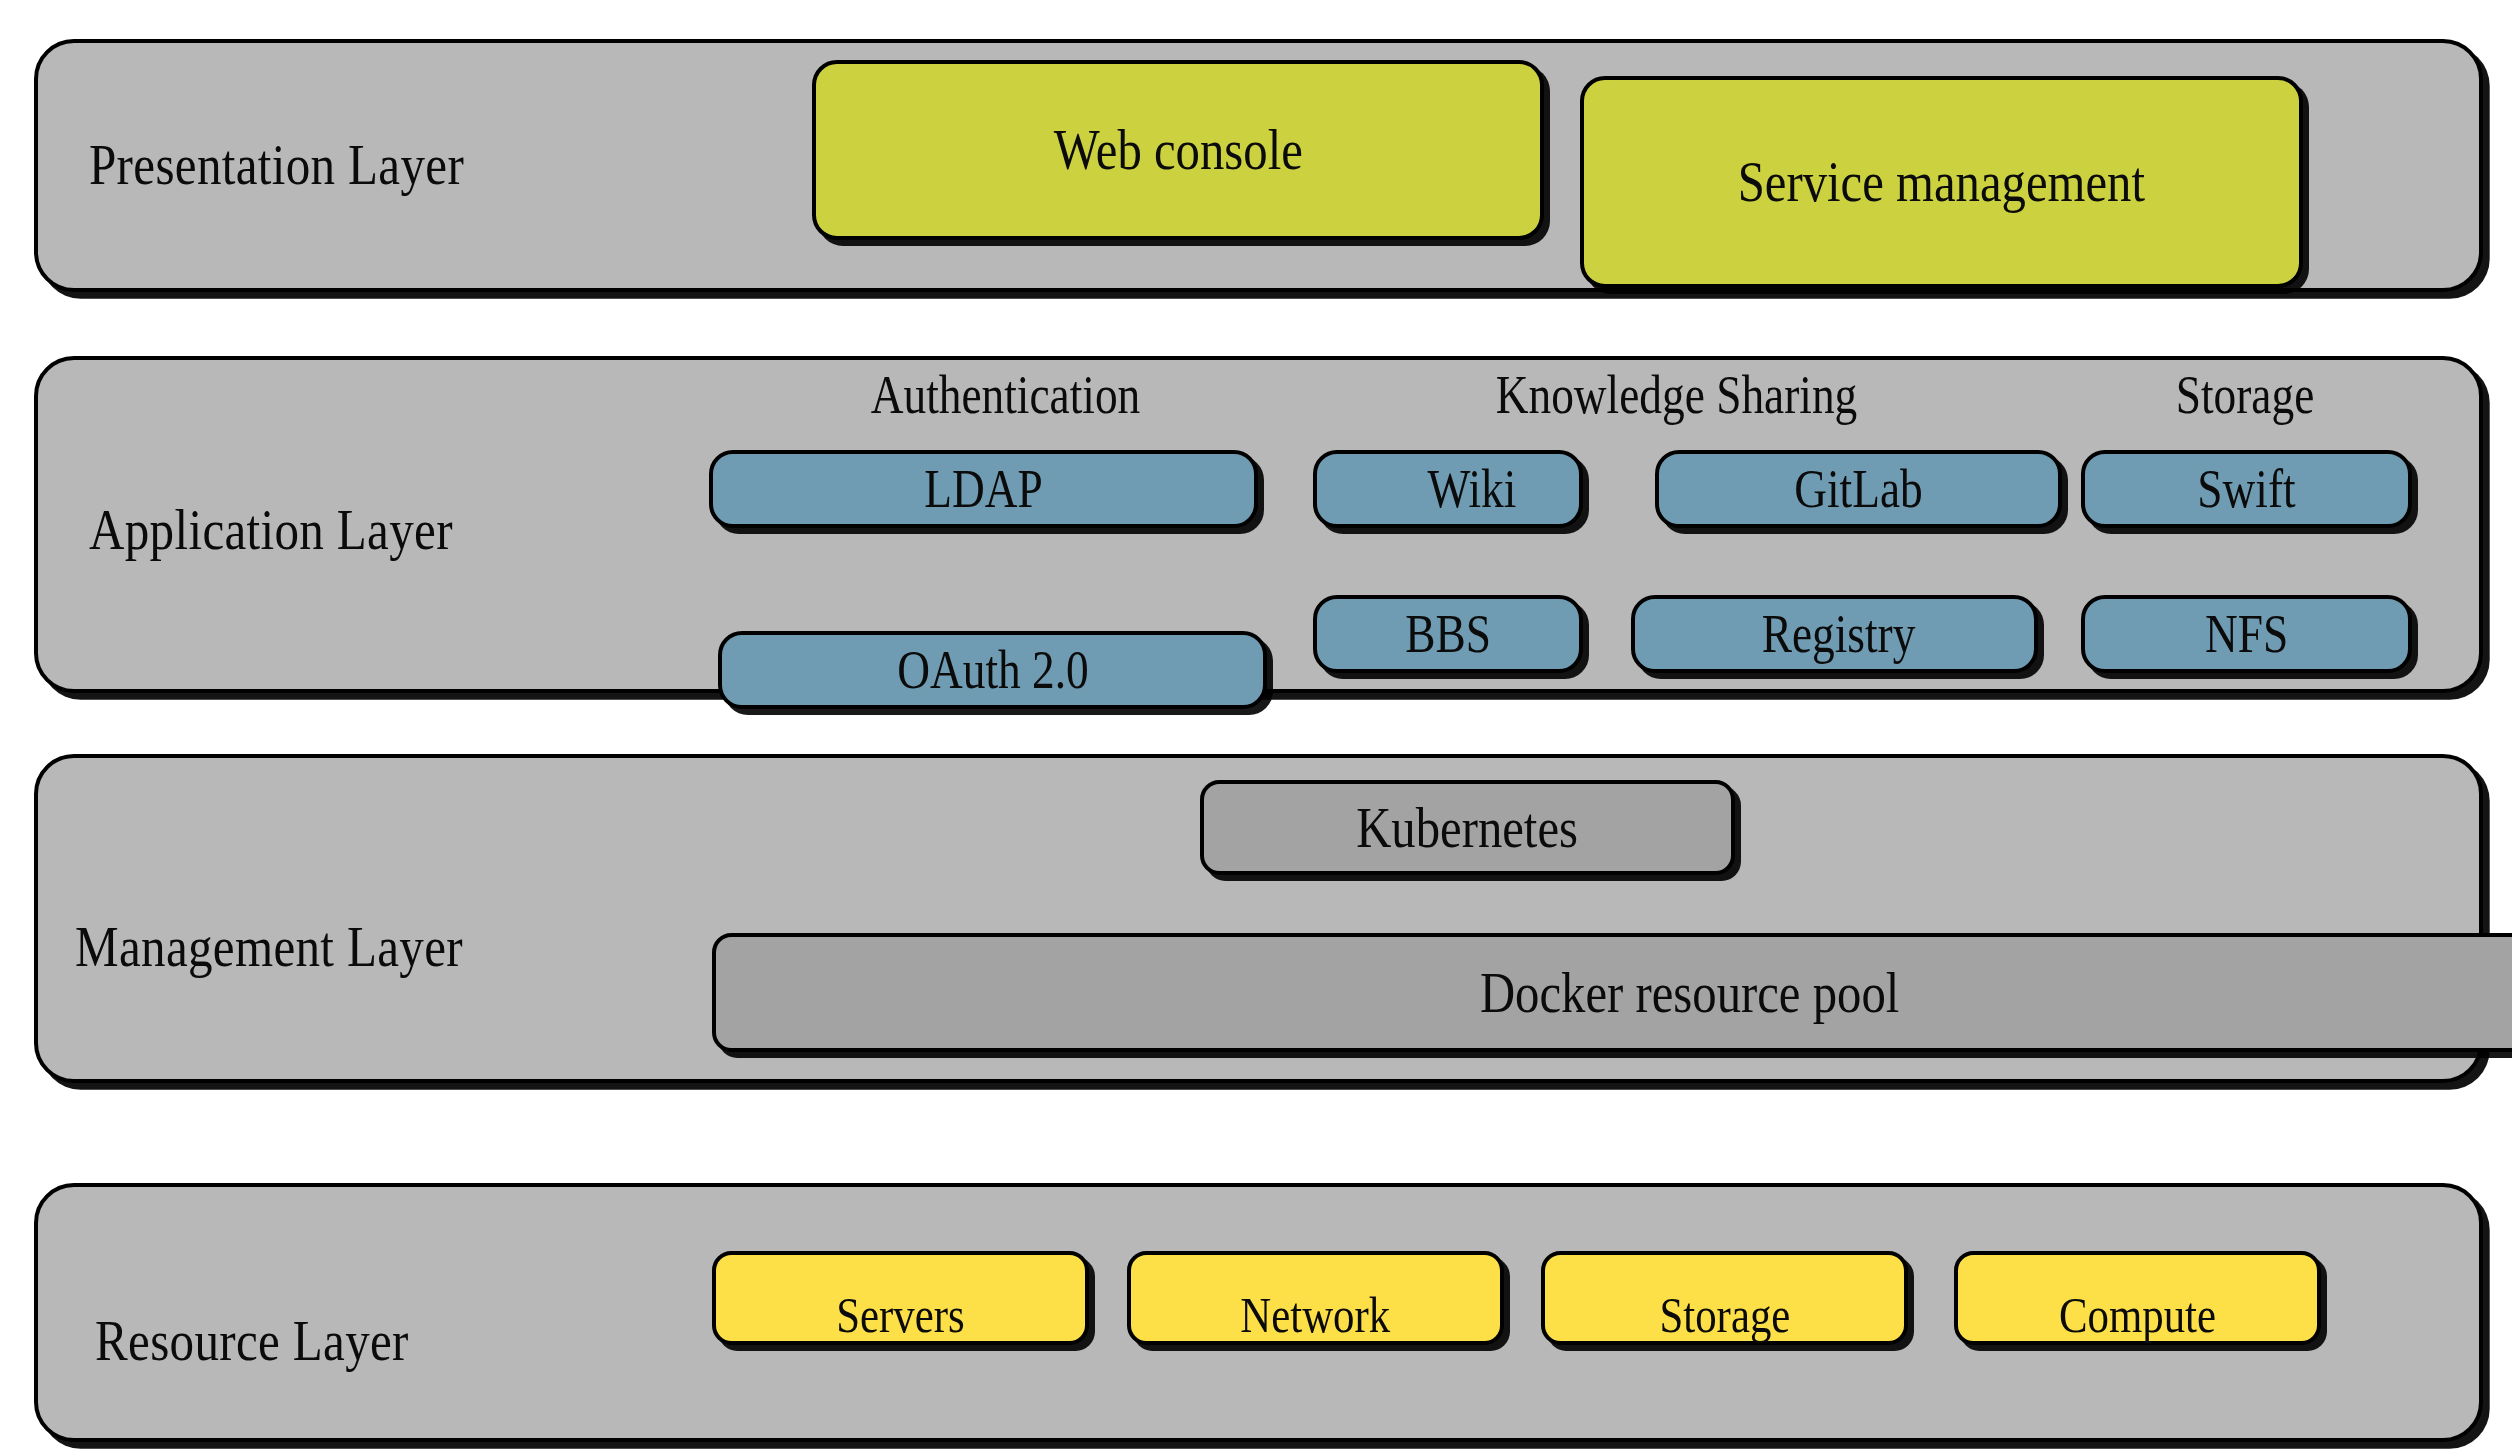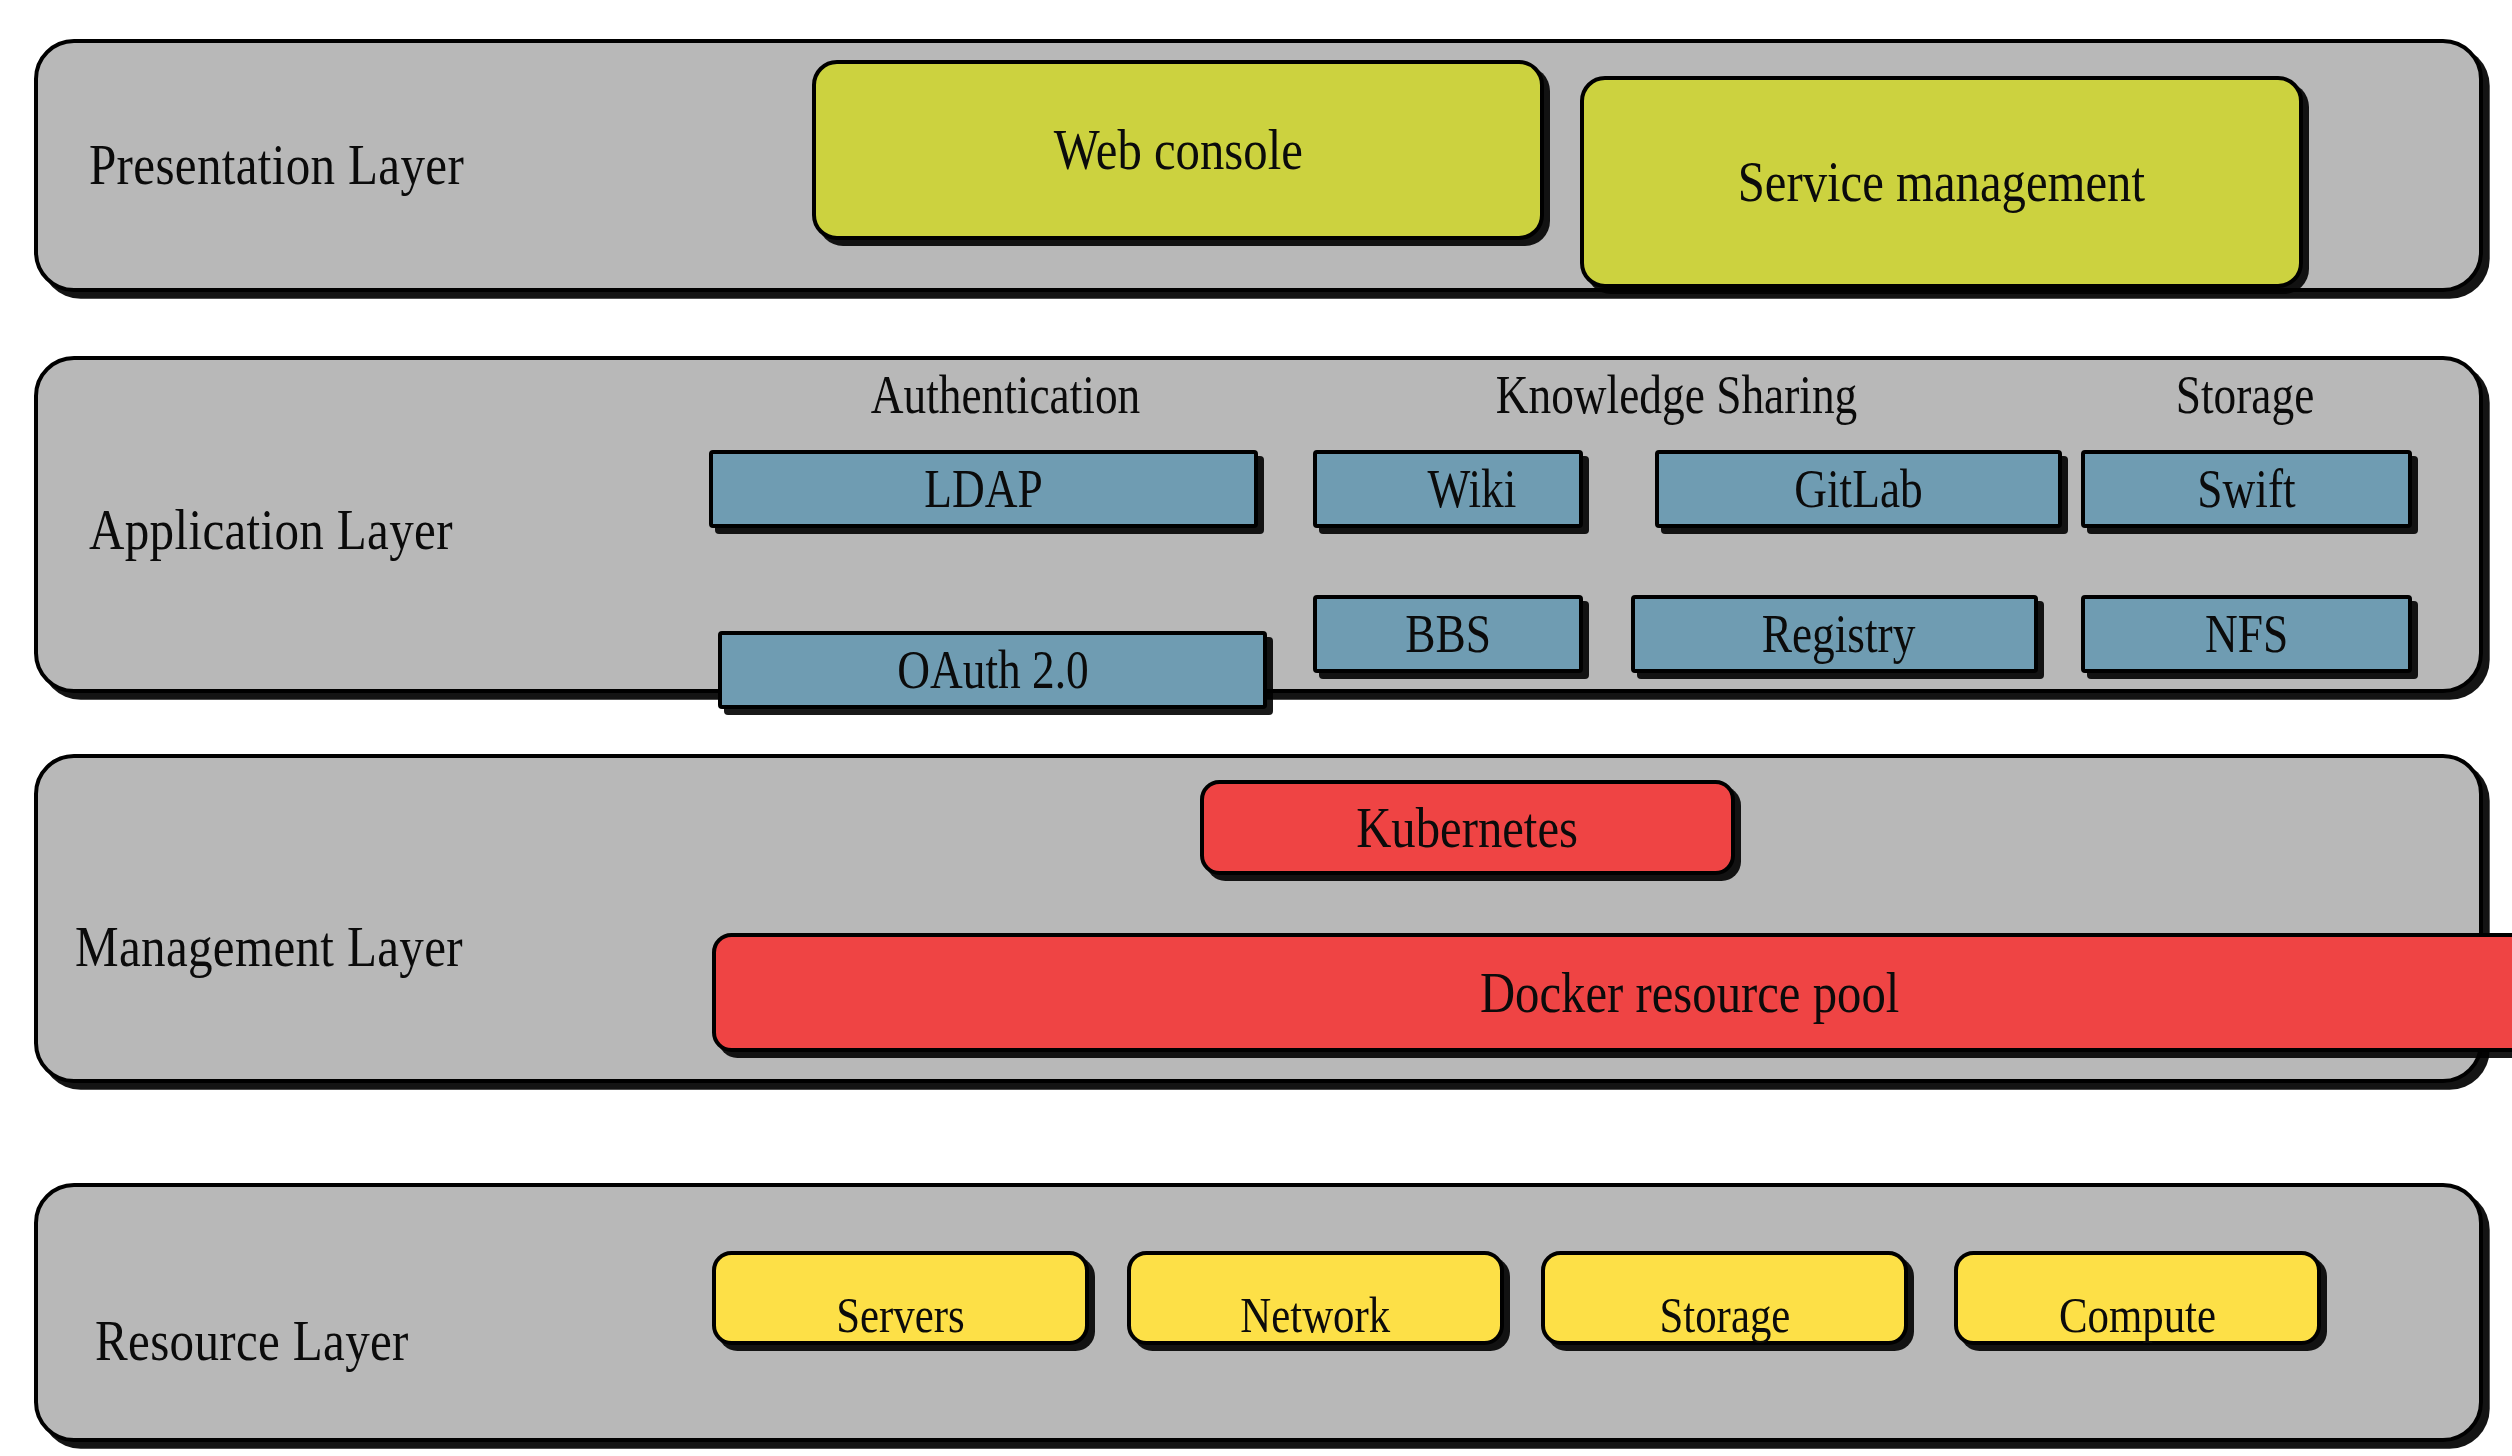"LDAP" .node.application { border-radius: 4px -> 24px }
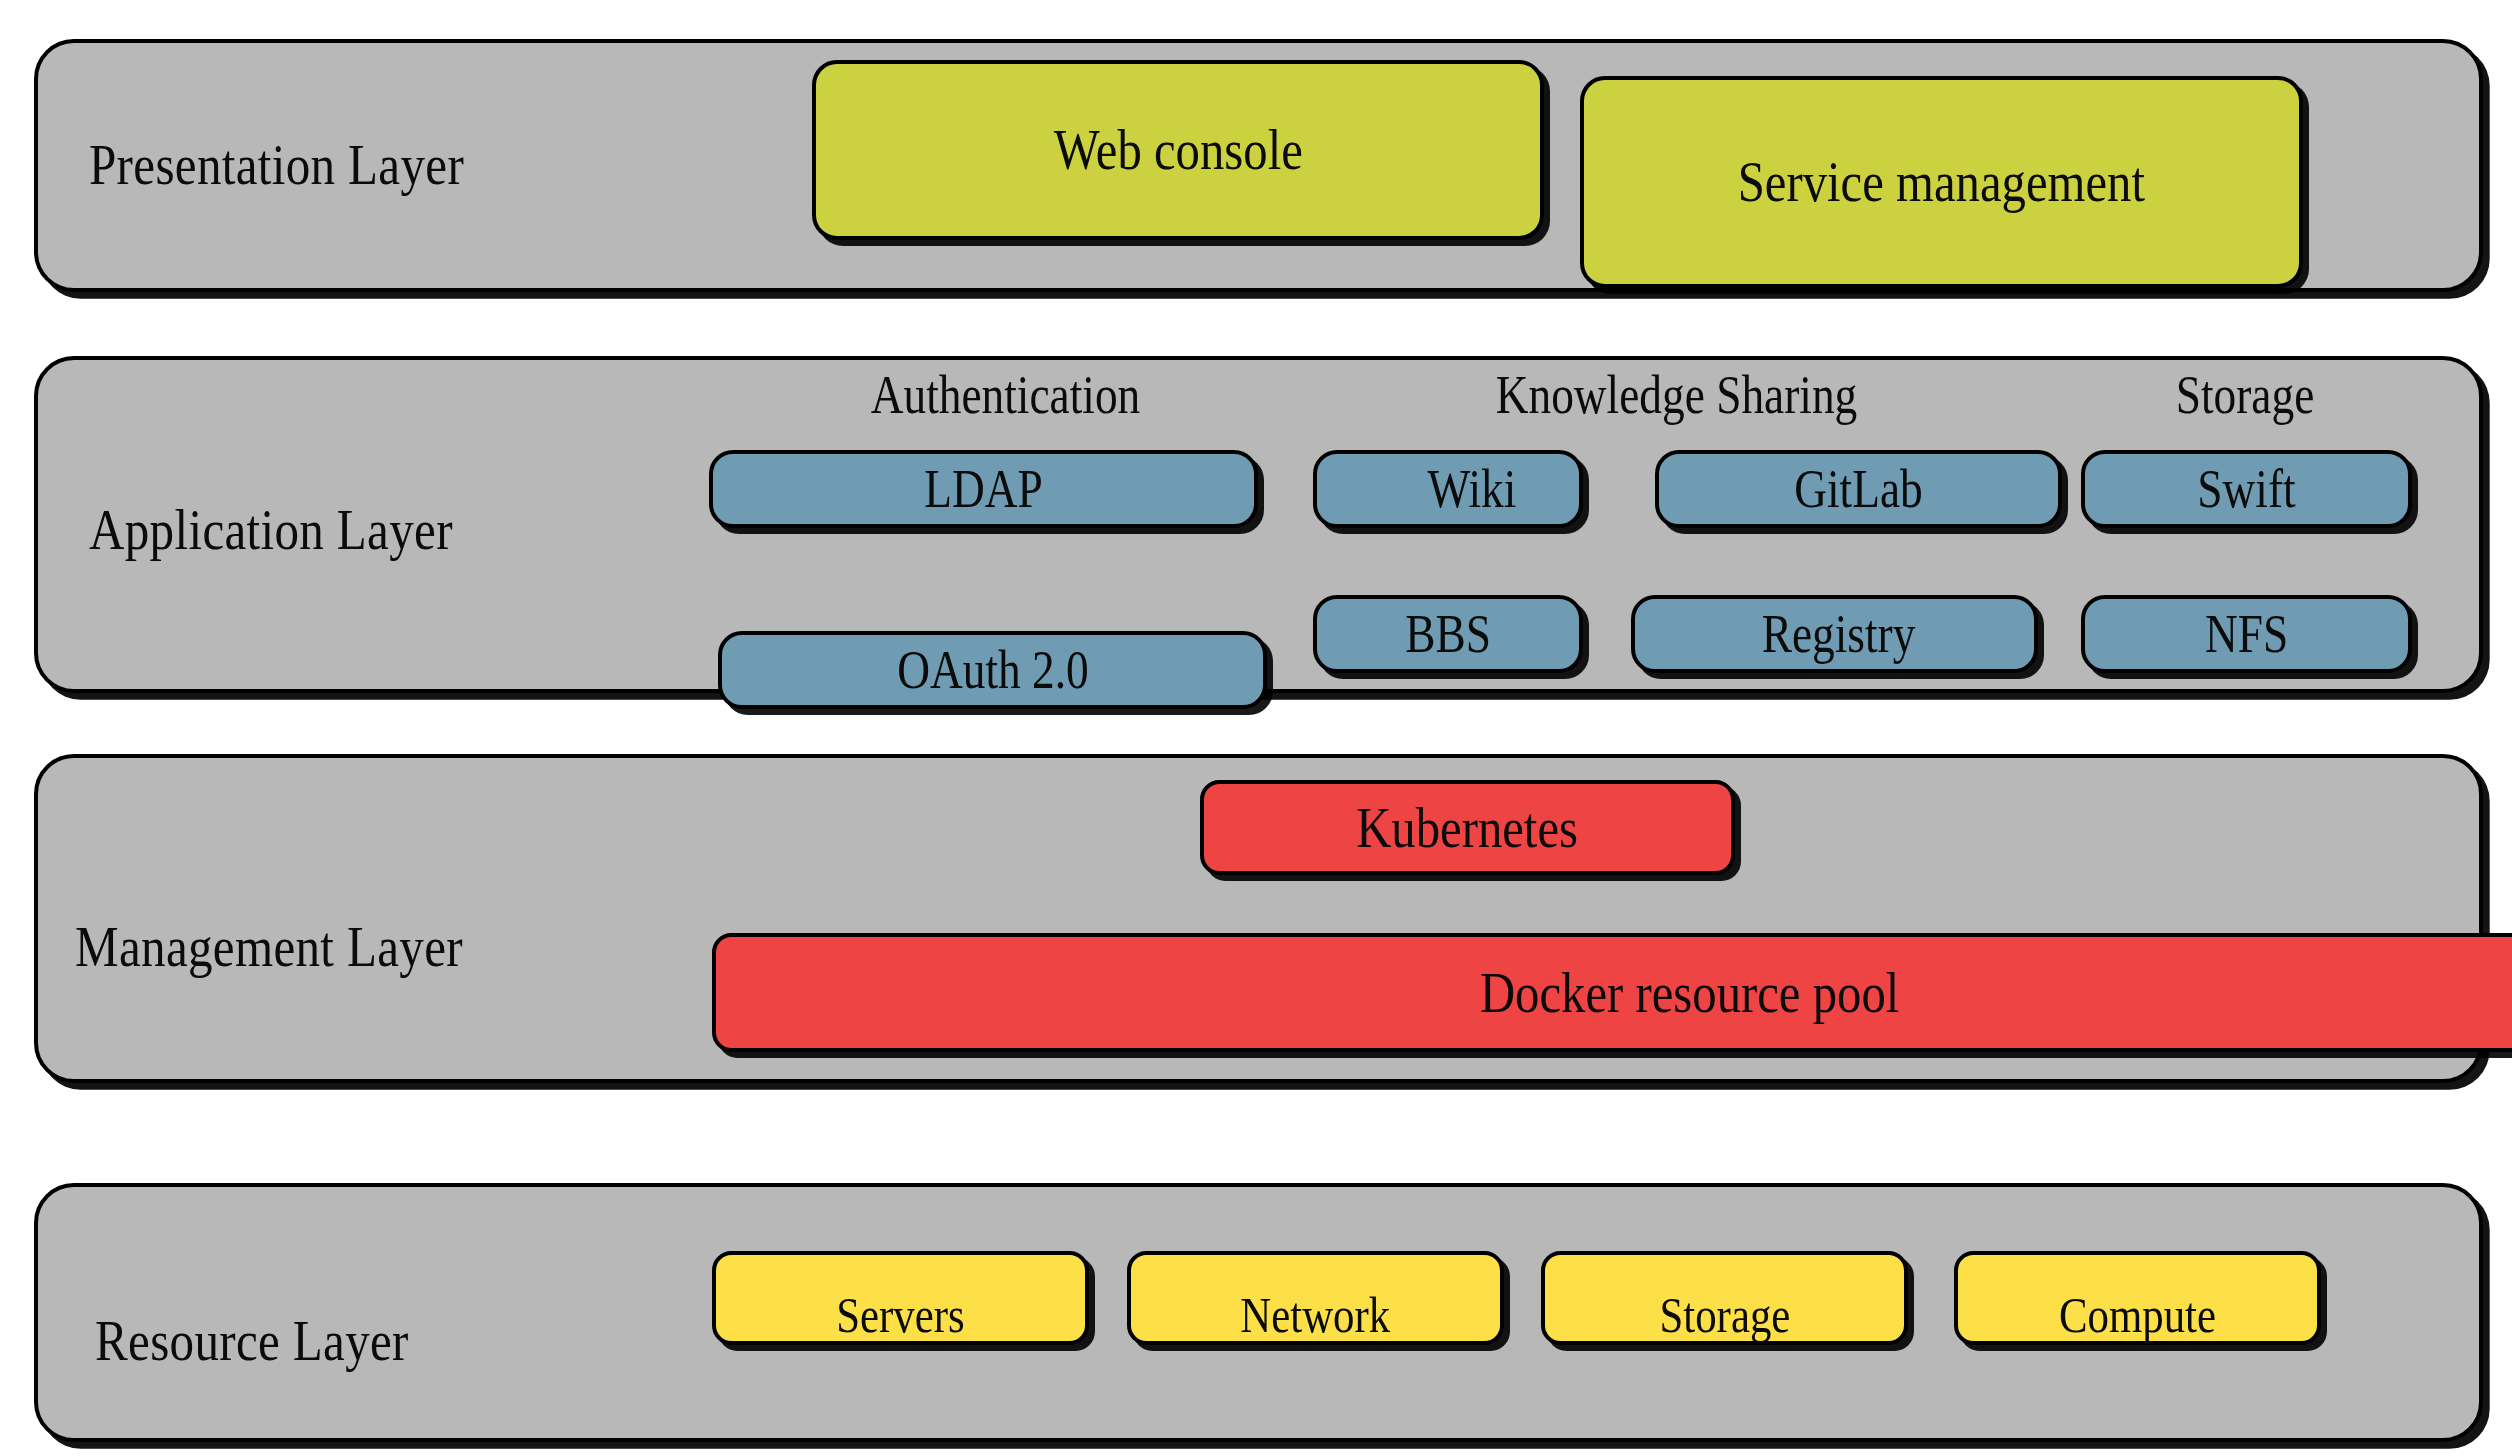"Kubernetes" .node.management { background: #ef4444 -> #a3a3a3 }
